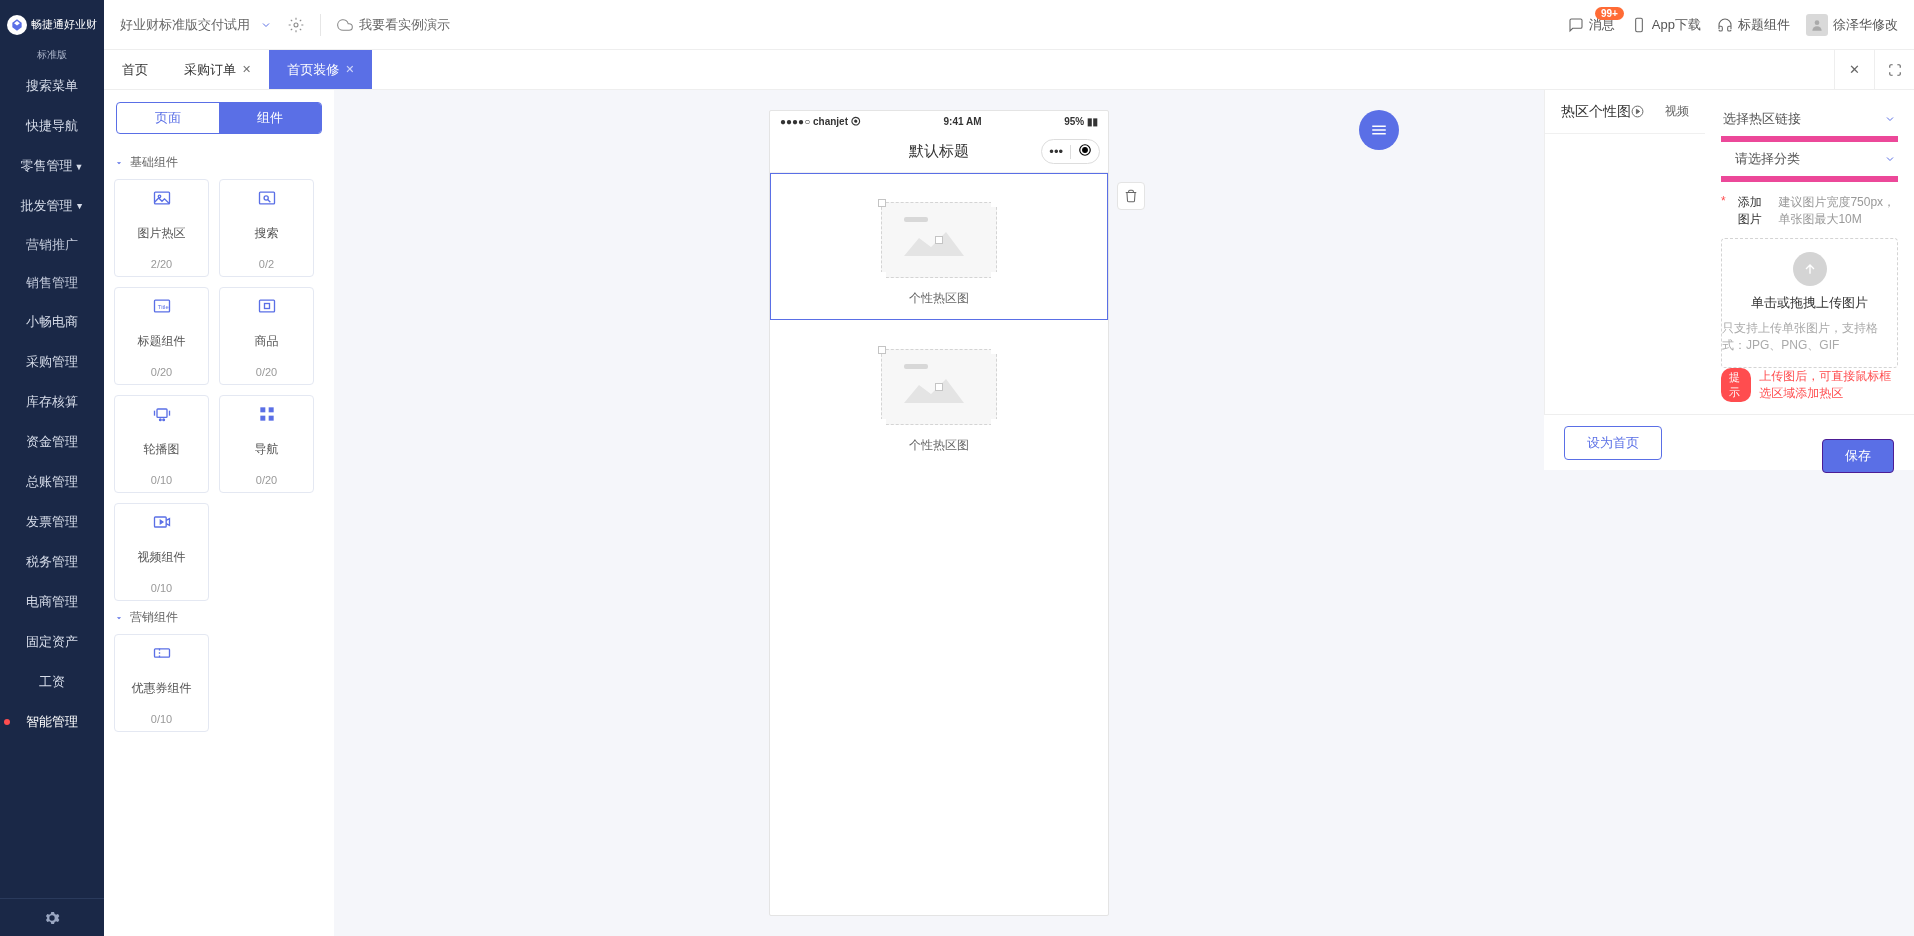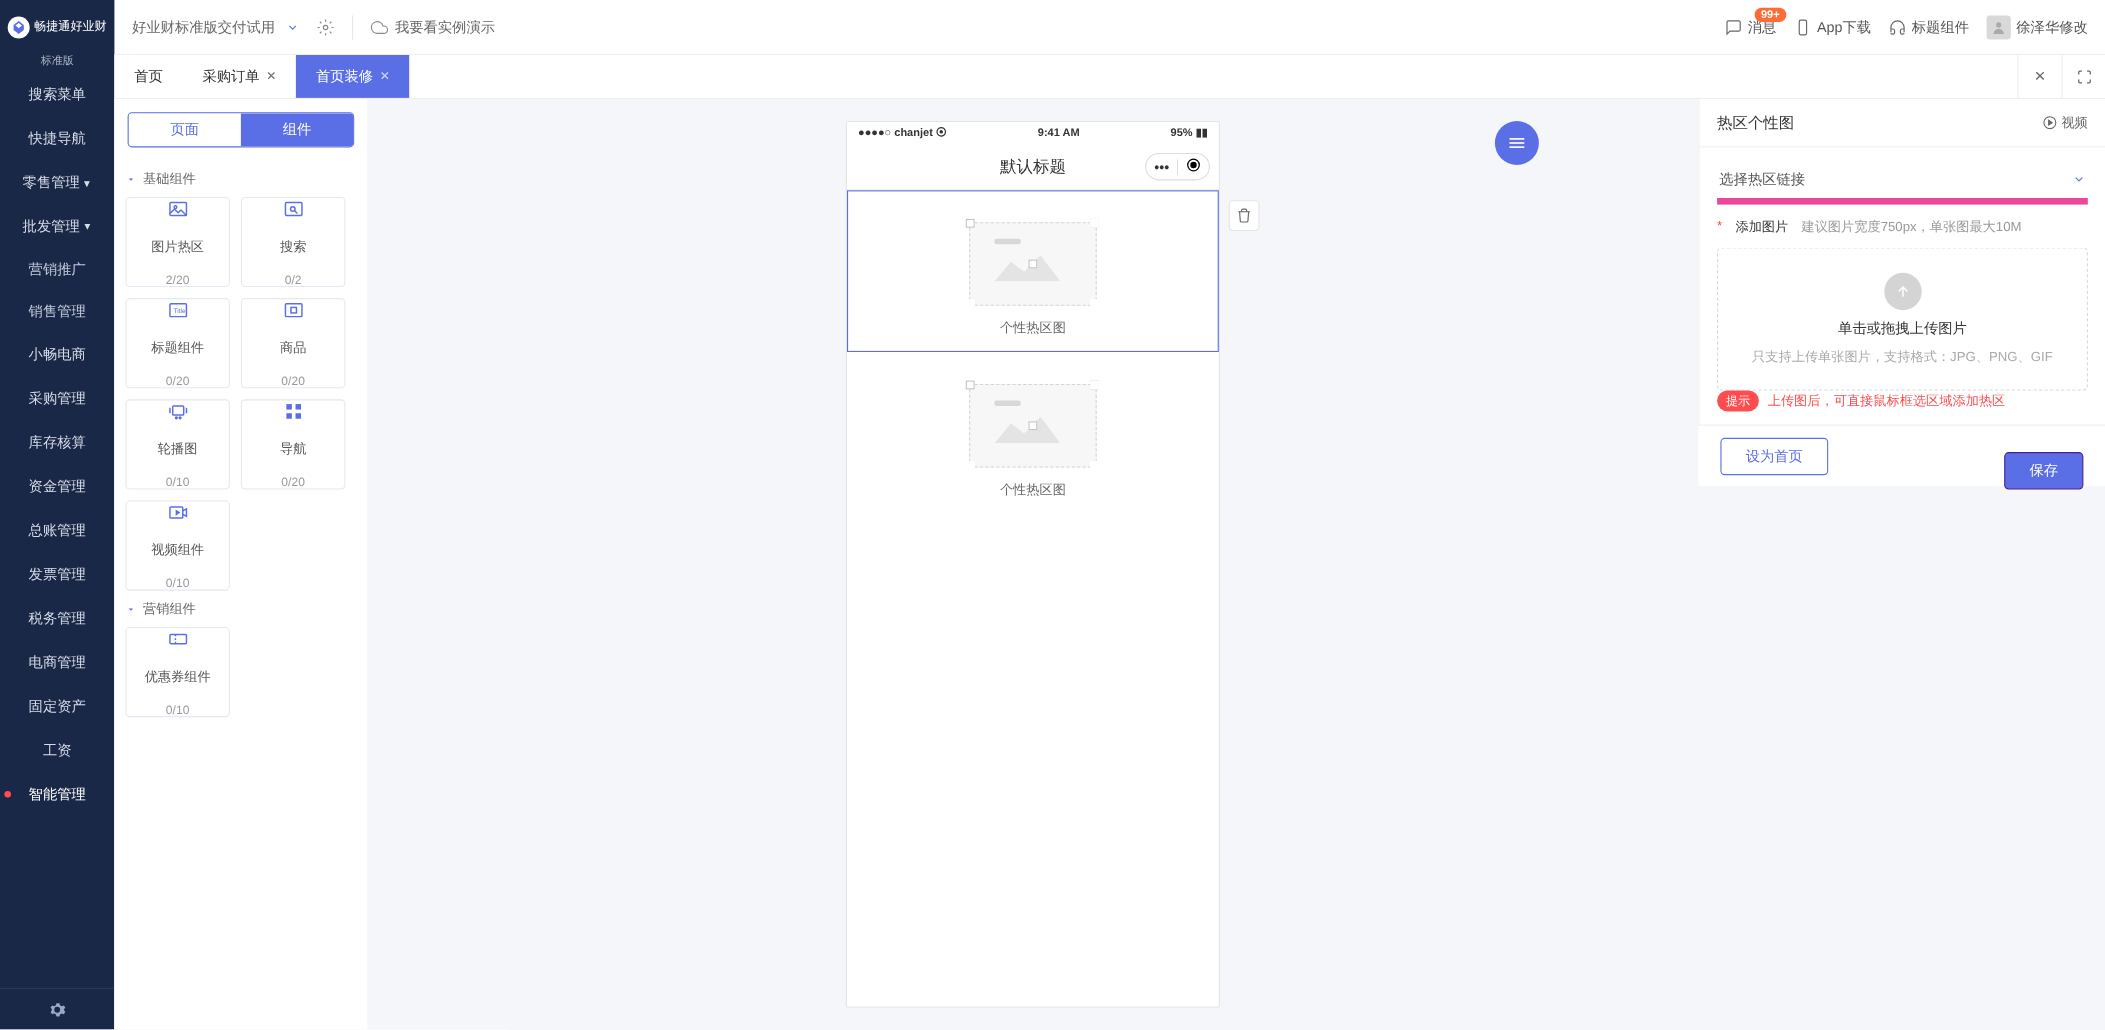"热区个性图" .prop-panel { flex-direction: column -> row }
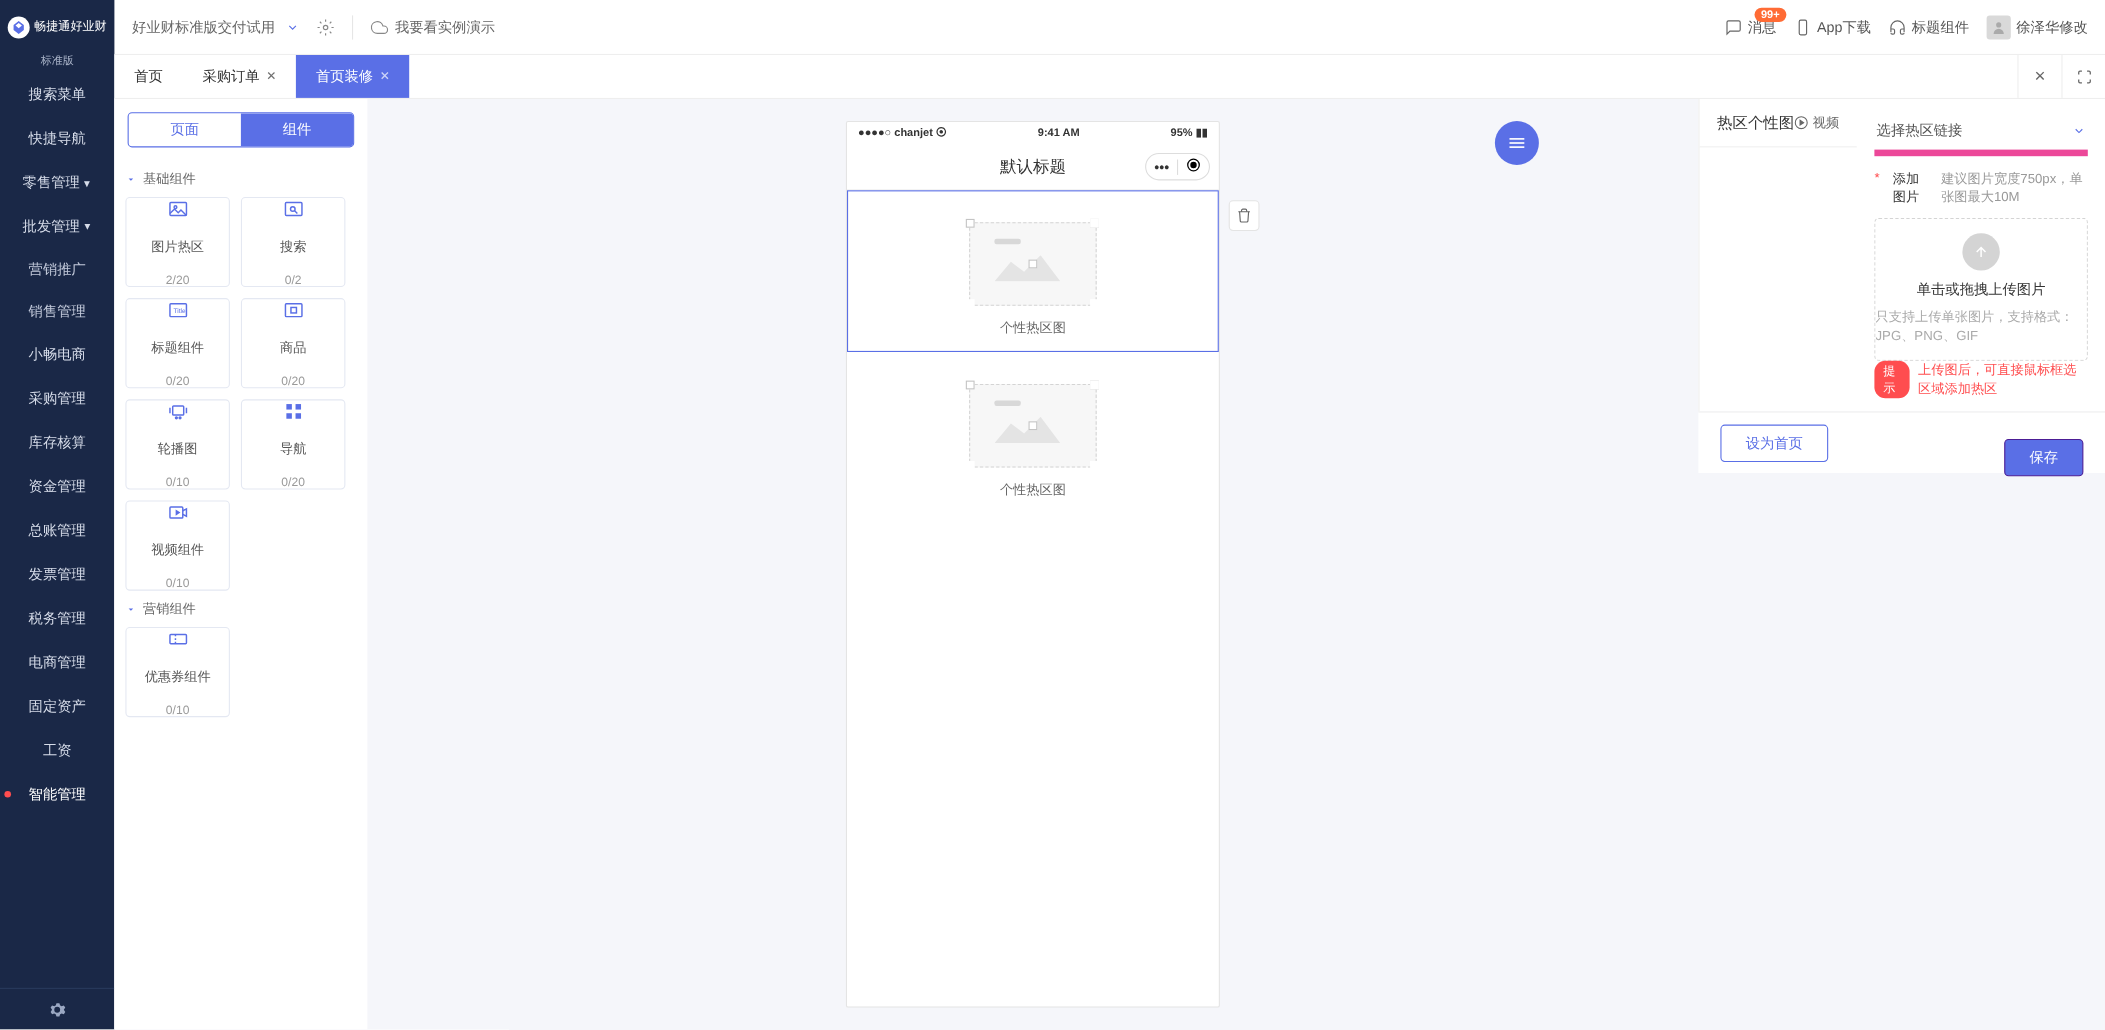"视频" .prop-header .ph-video { gap: 4px -> 21px }
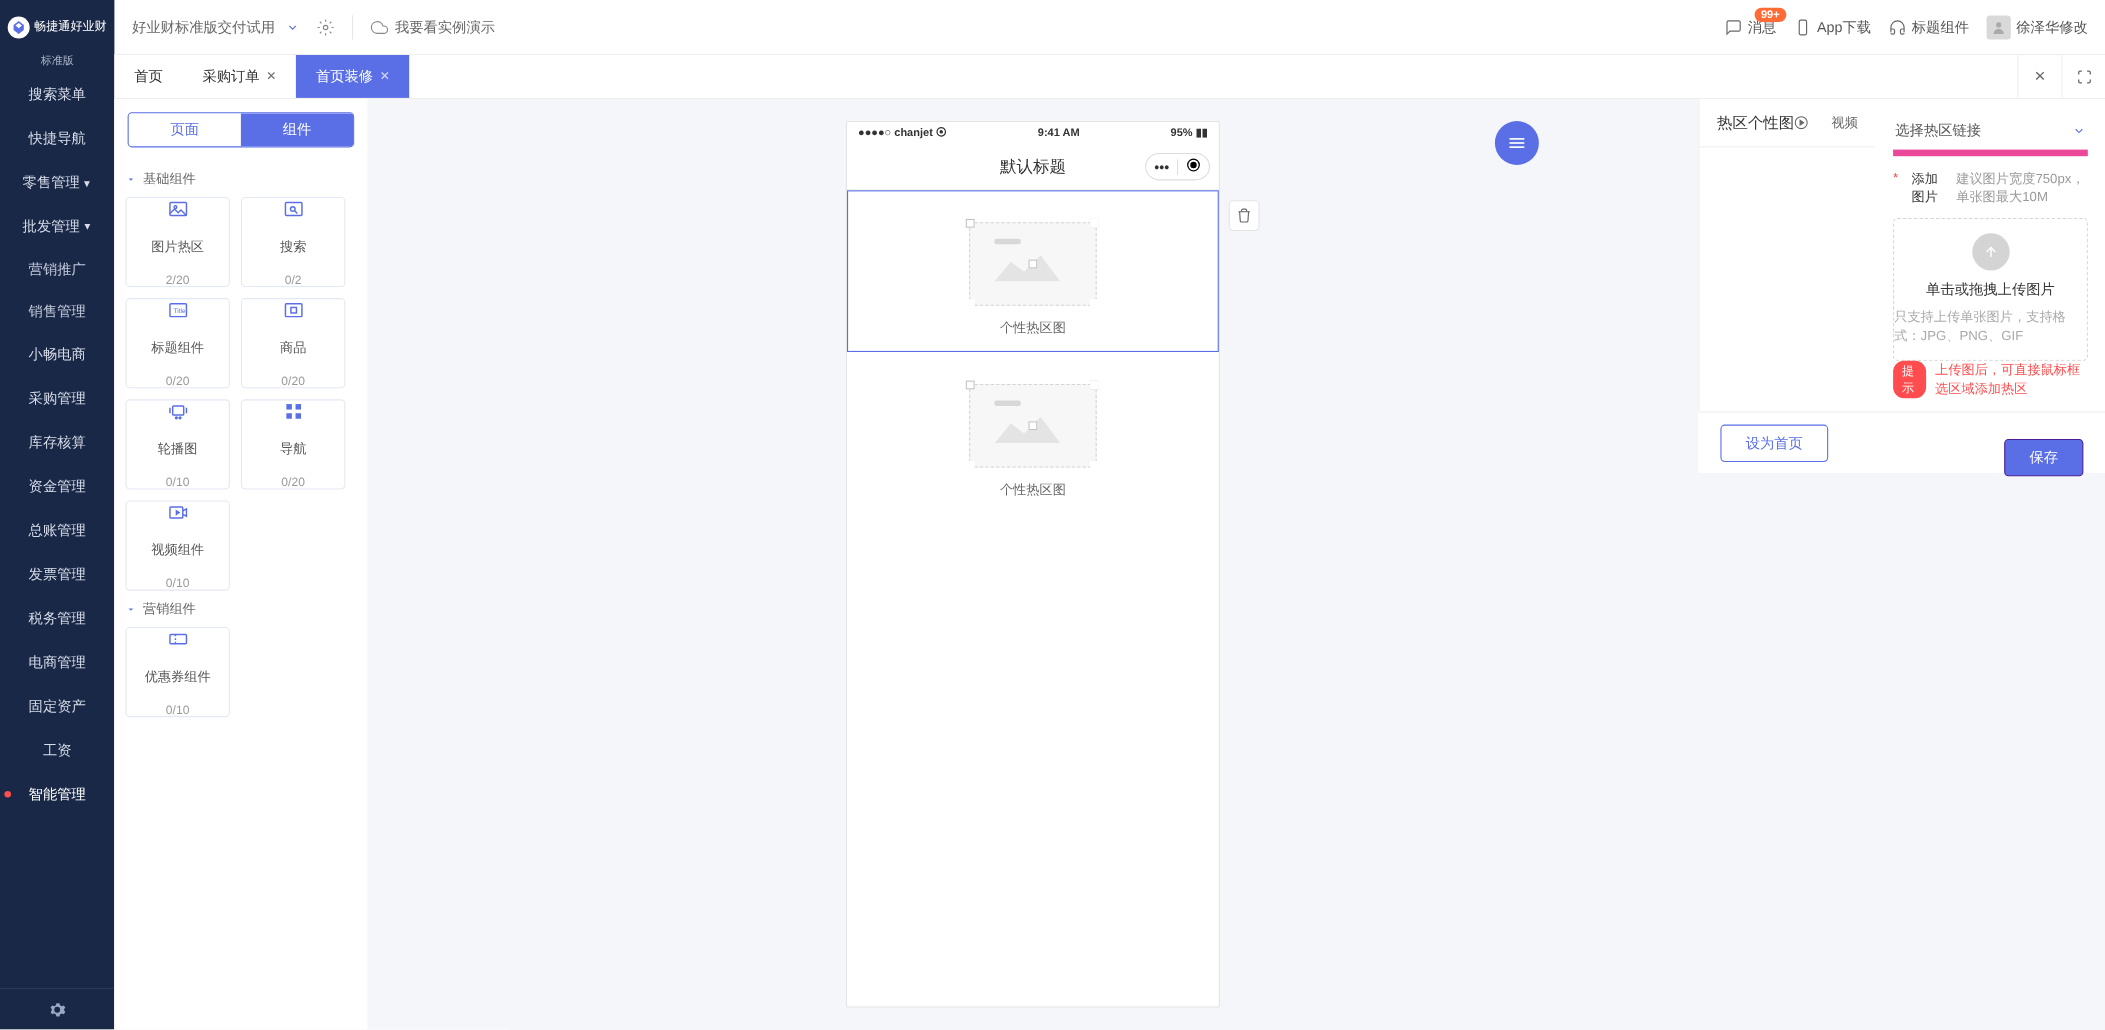"请选择分类" div.prop-row { html: none -> <div> <span>请选择分类</span> <svg> <path></path> </svg> </div> }
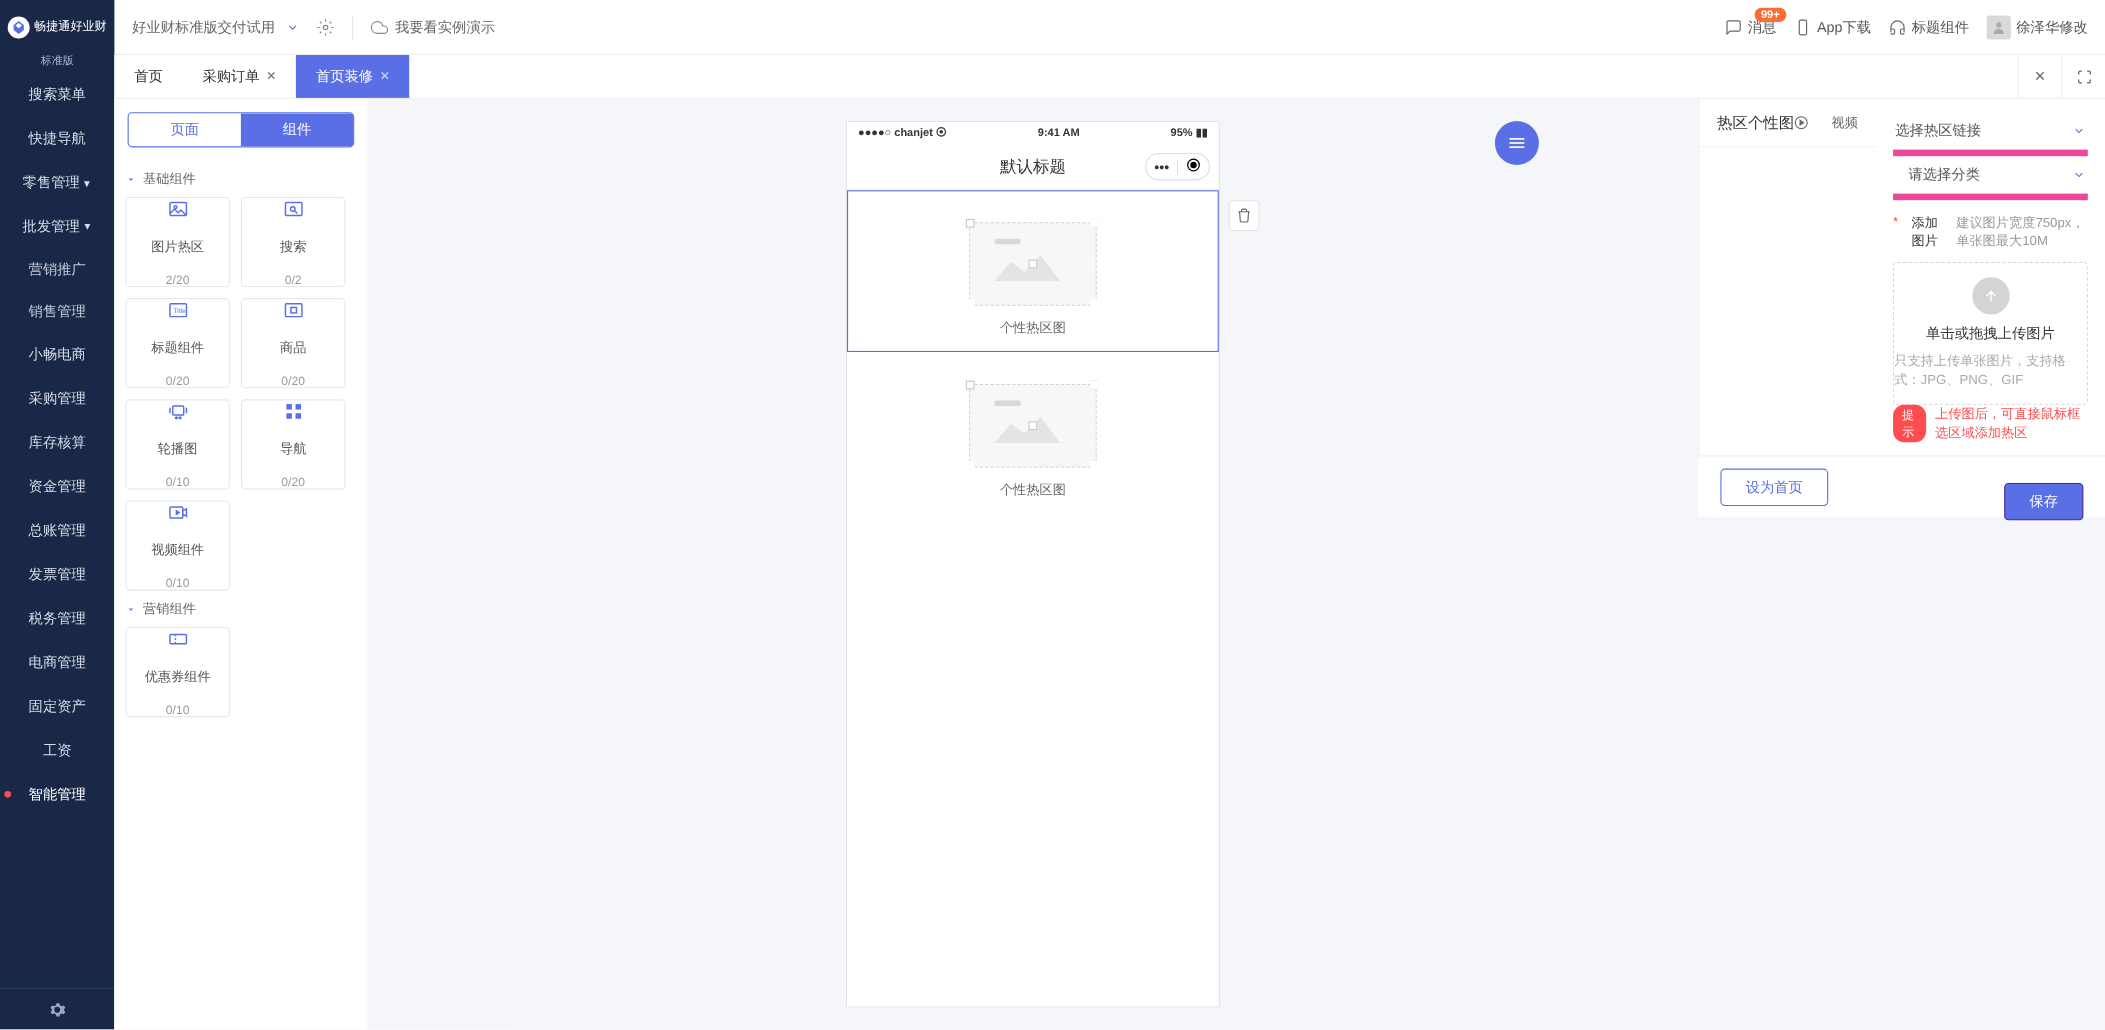"图片热区" .comp-item { height: 82px -> 98px }
